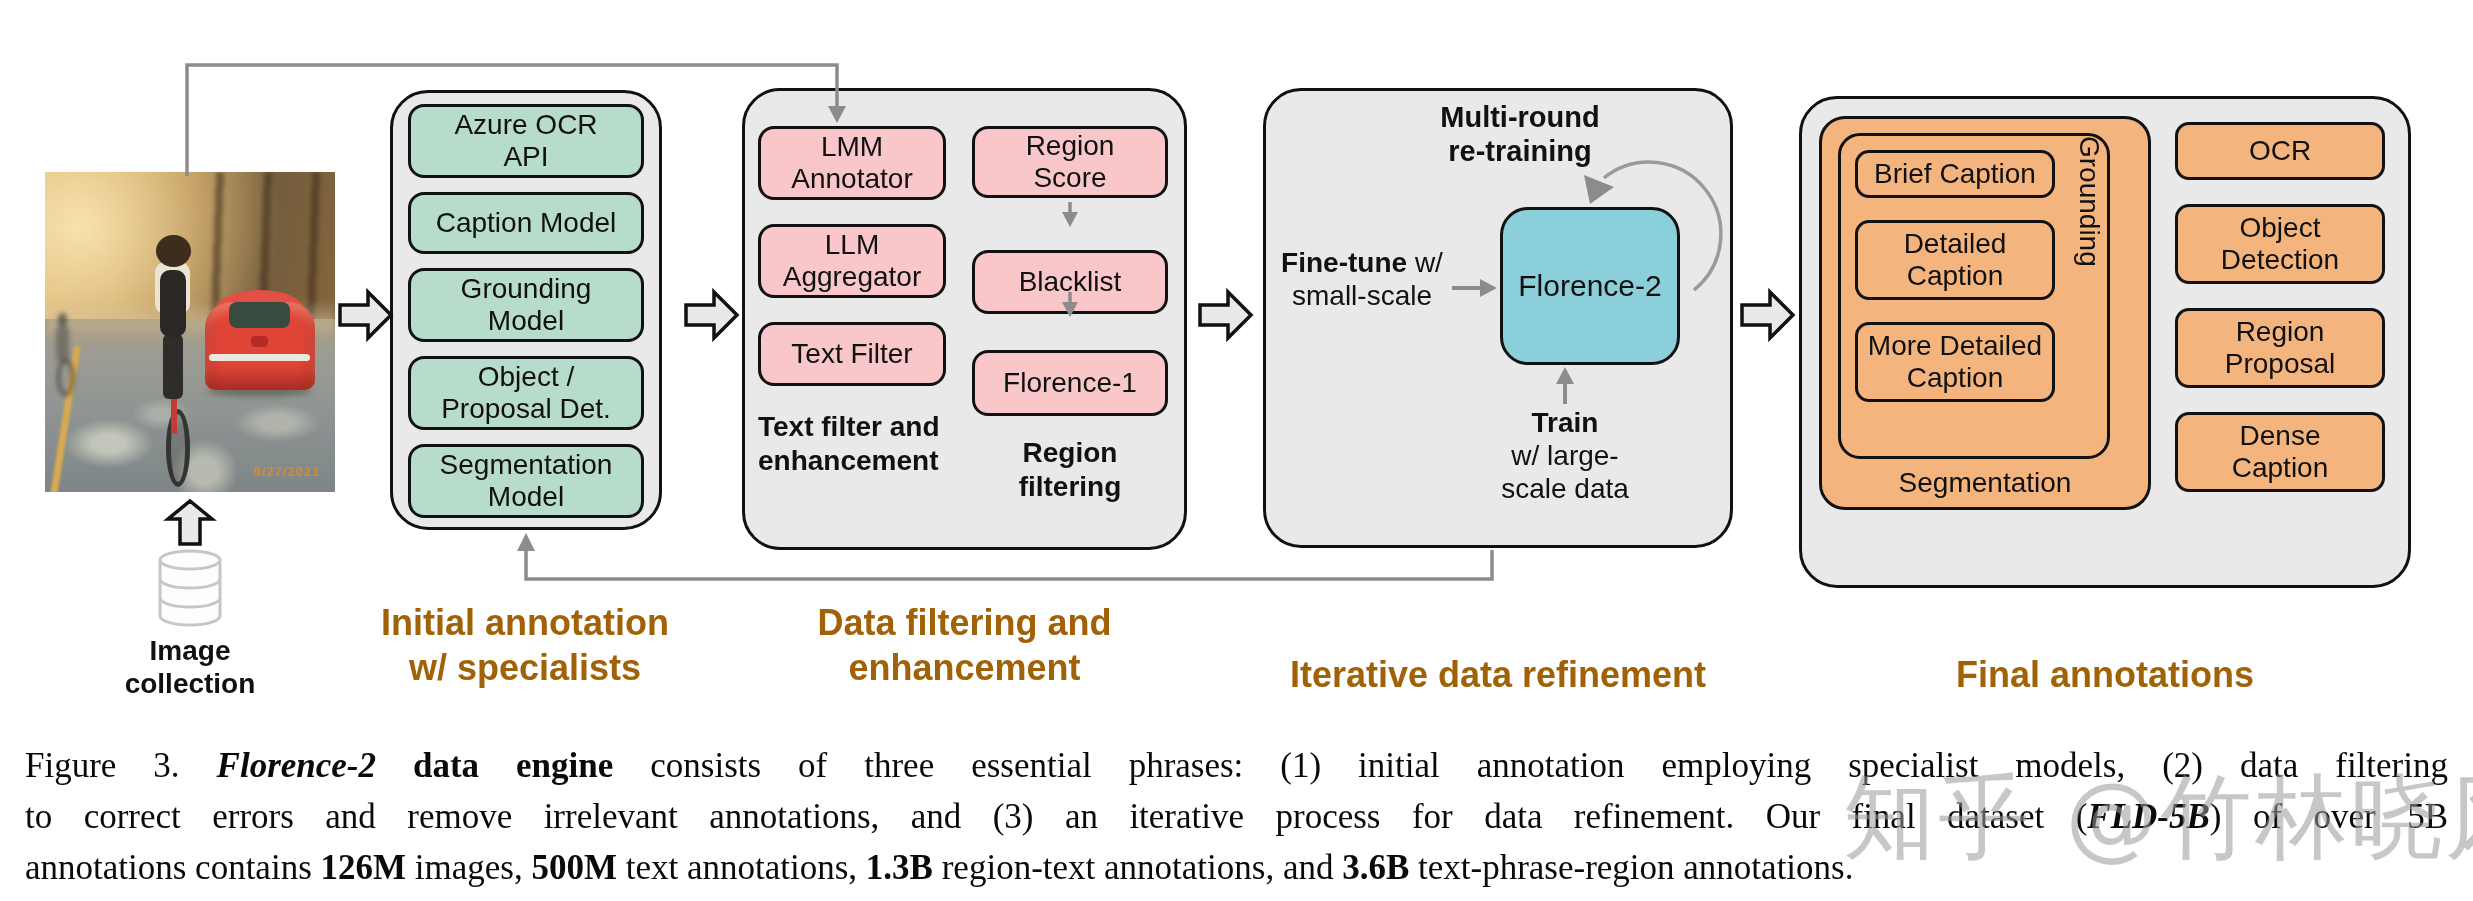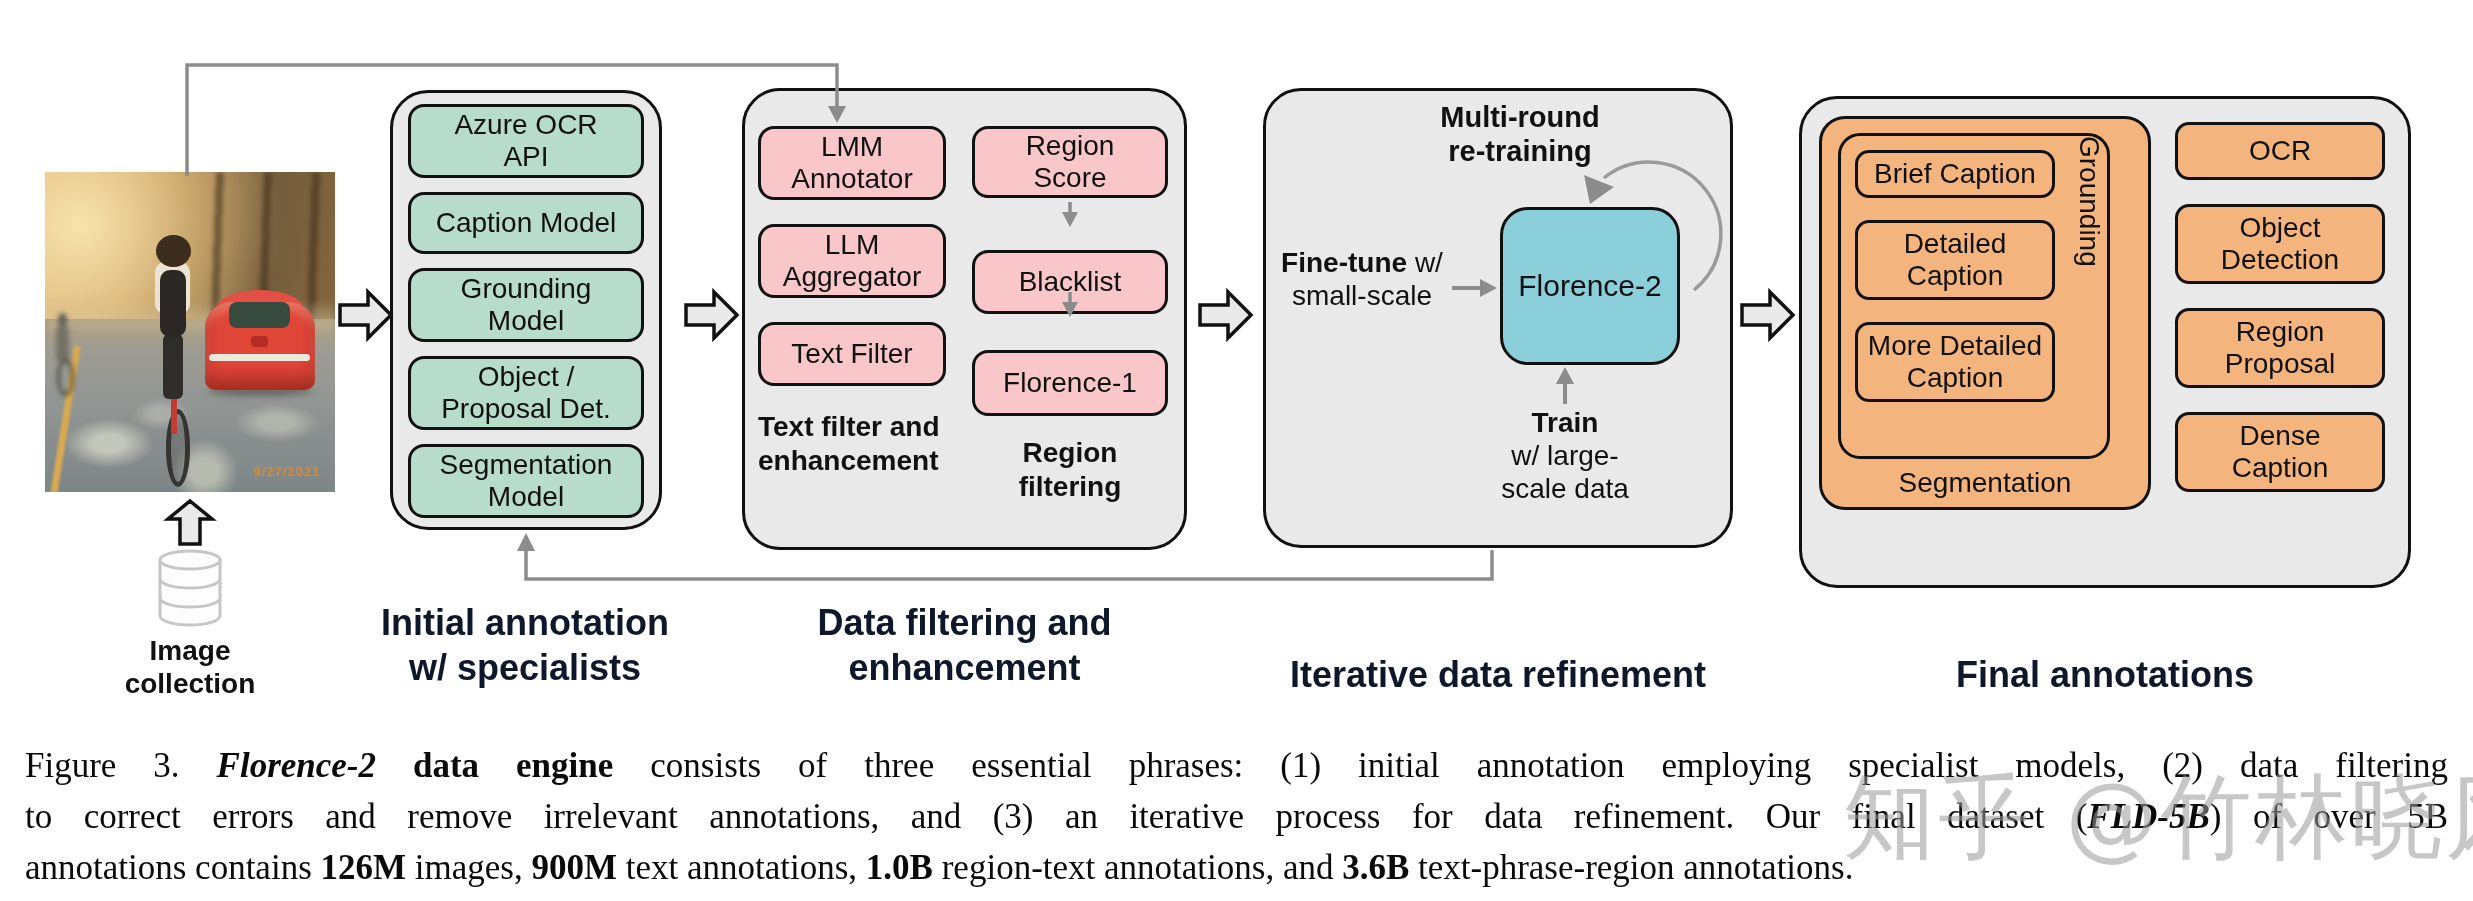"Initial annotation" .stage-label { color: #0f172a -> #a16207 }
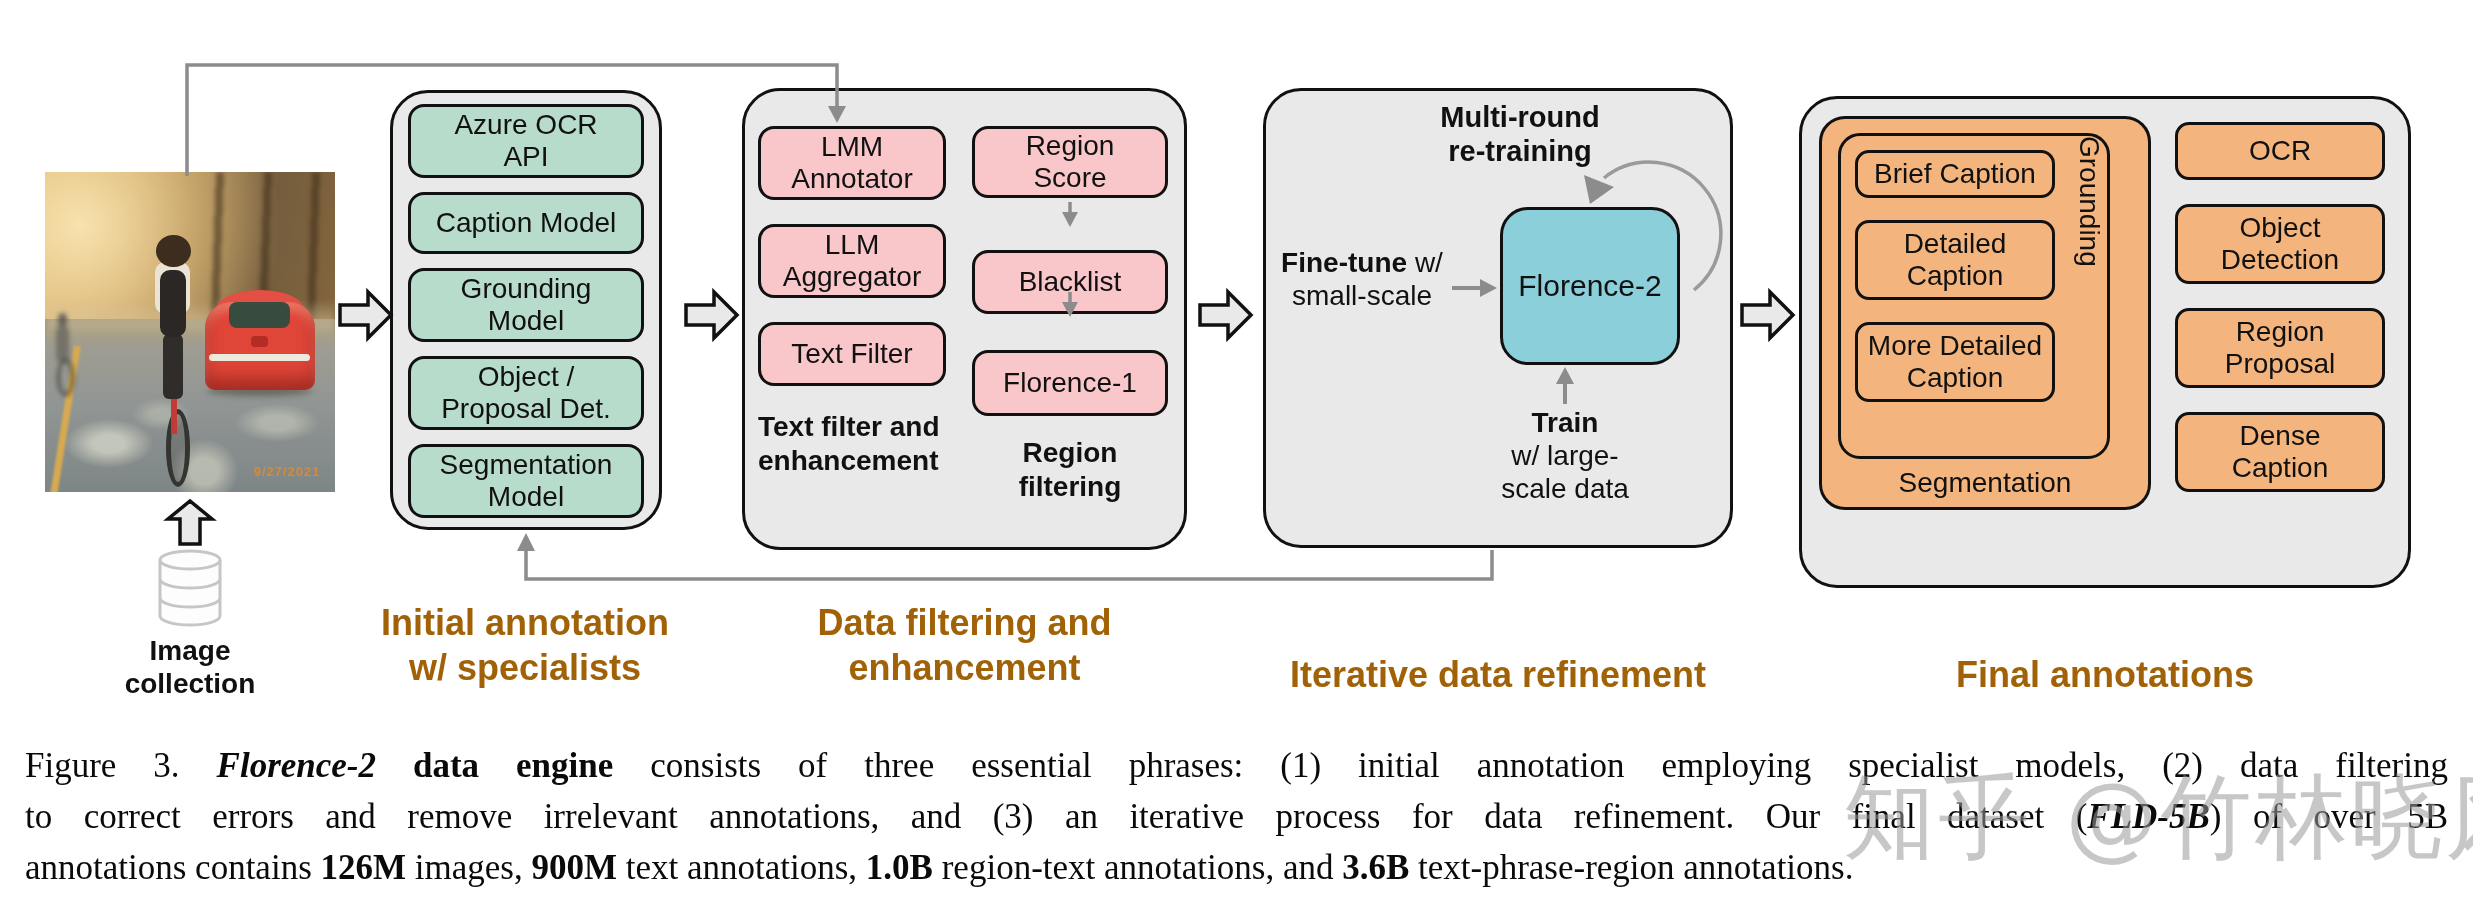"900M" span.b { text: 900M -> 500M }
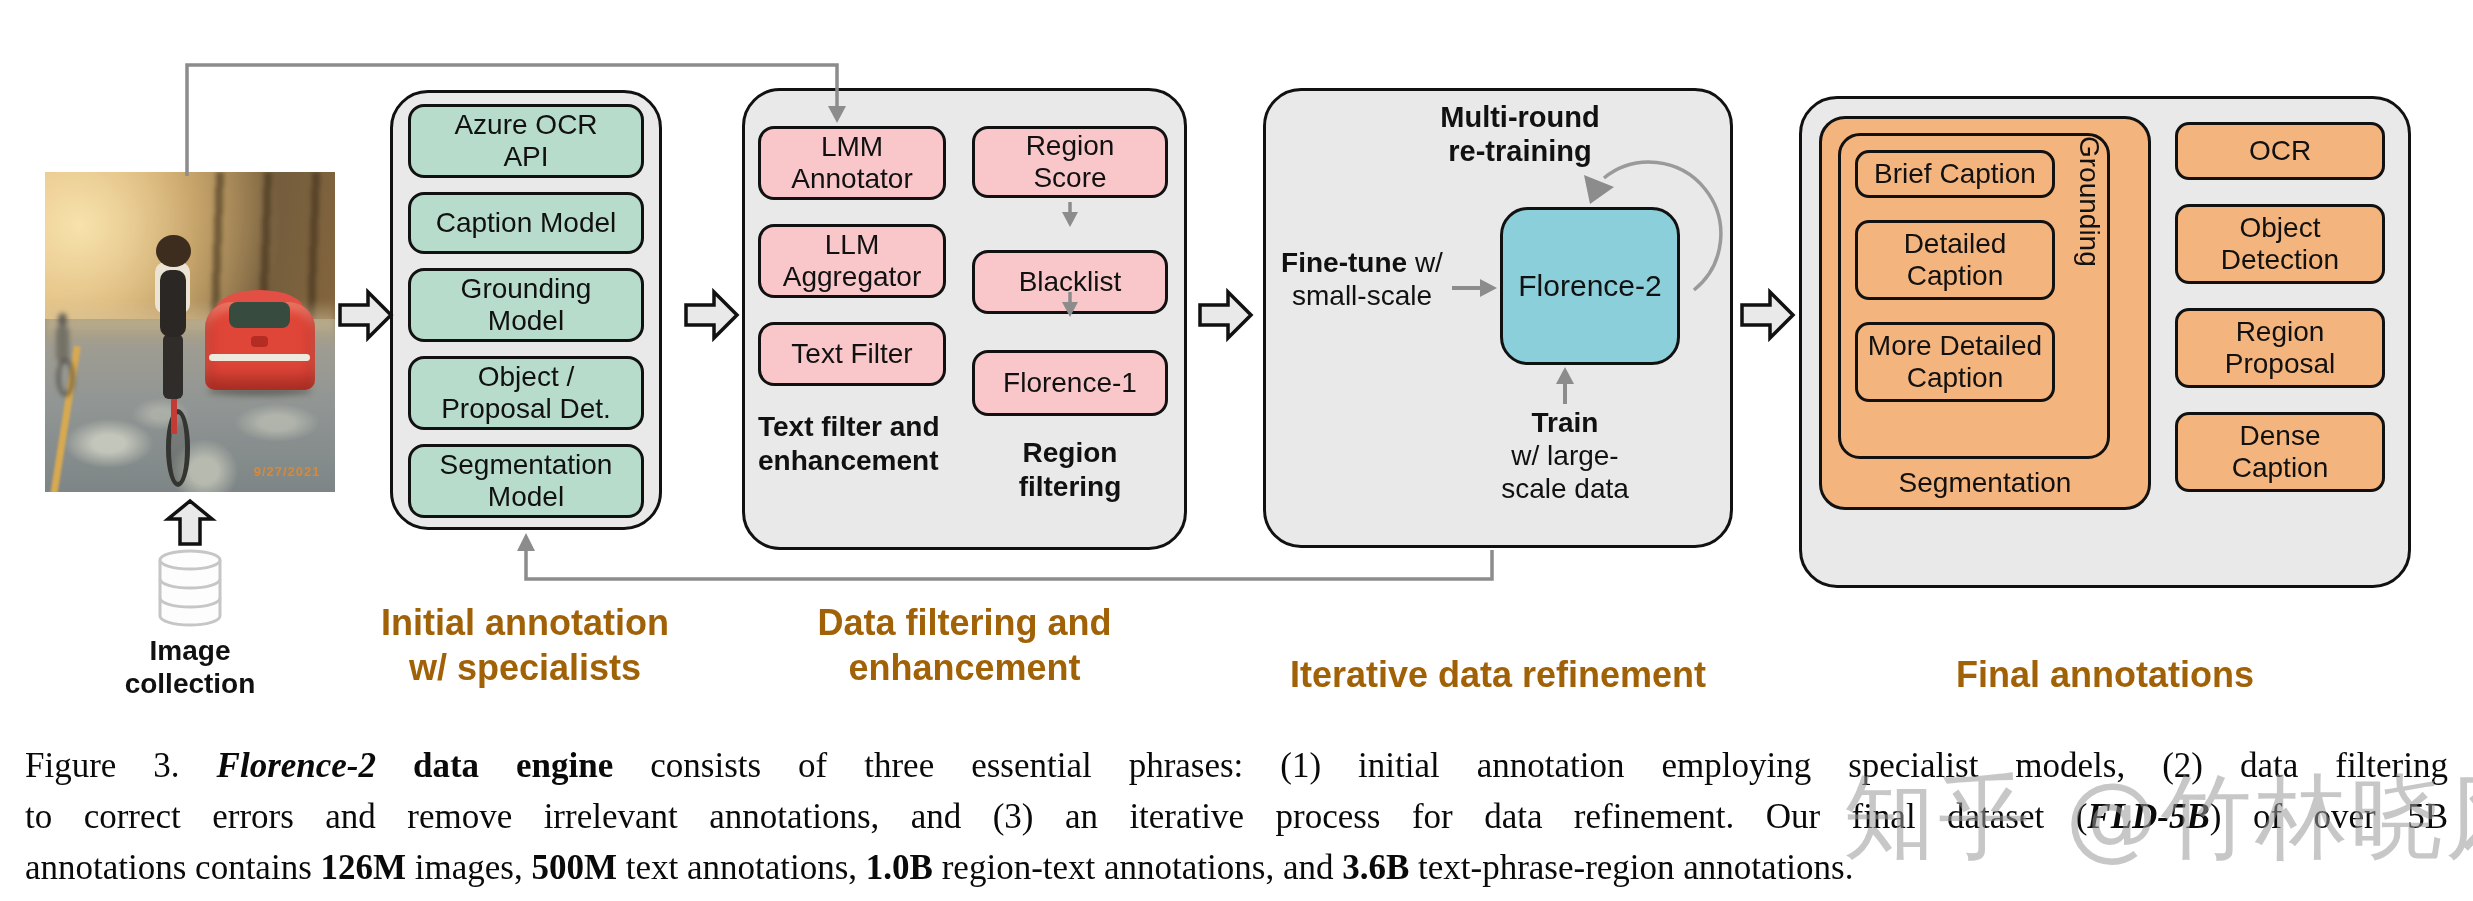"1.0B" span.b { text: 1.0B -> 1.3B }
